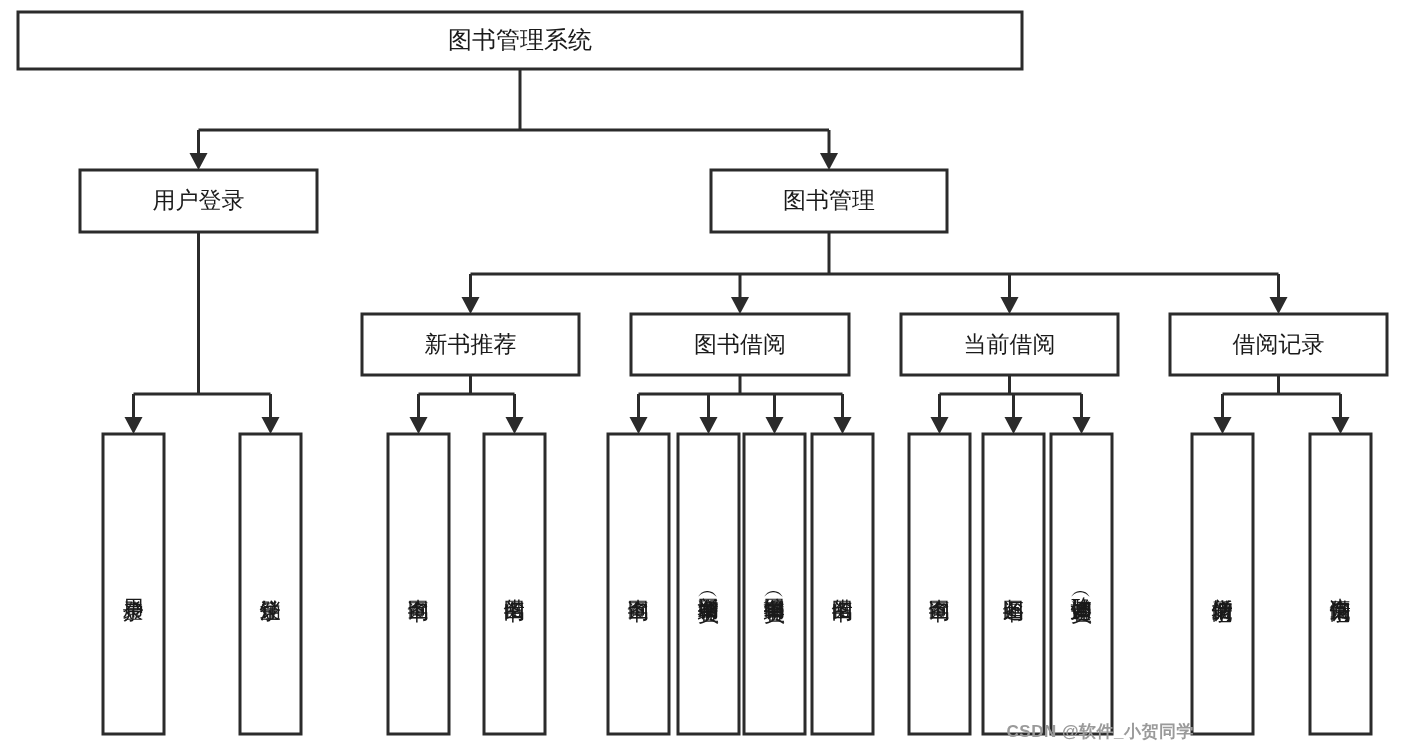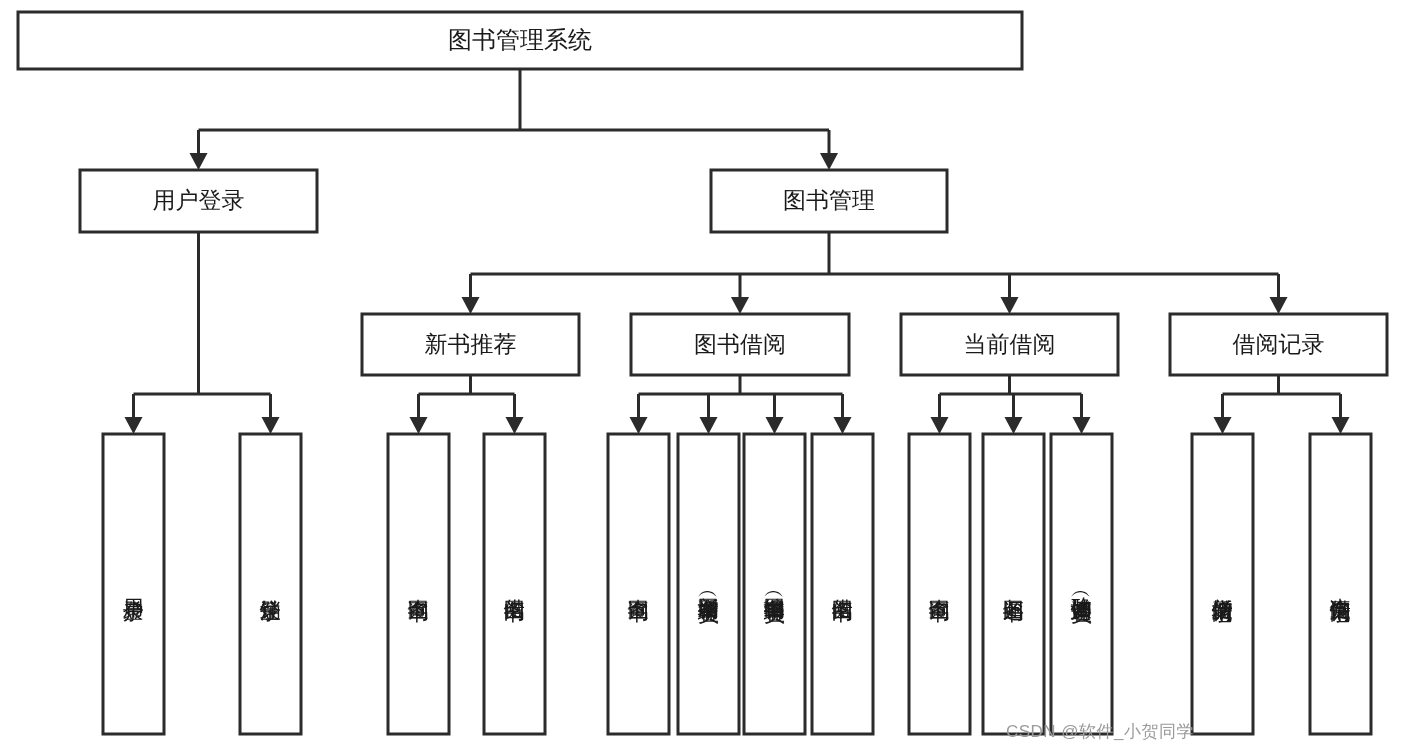"CSDN @软件_小贺同学" .watermark { font-weight: none -> bold }
